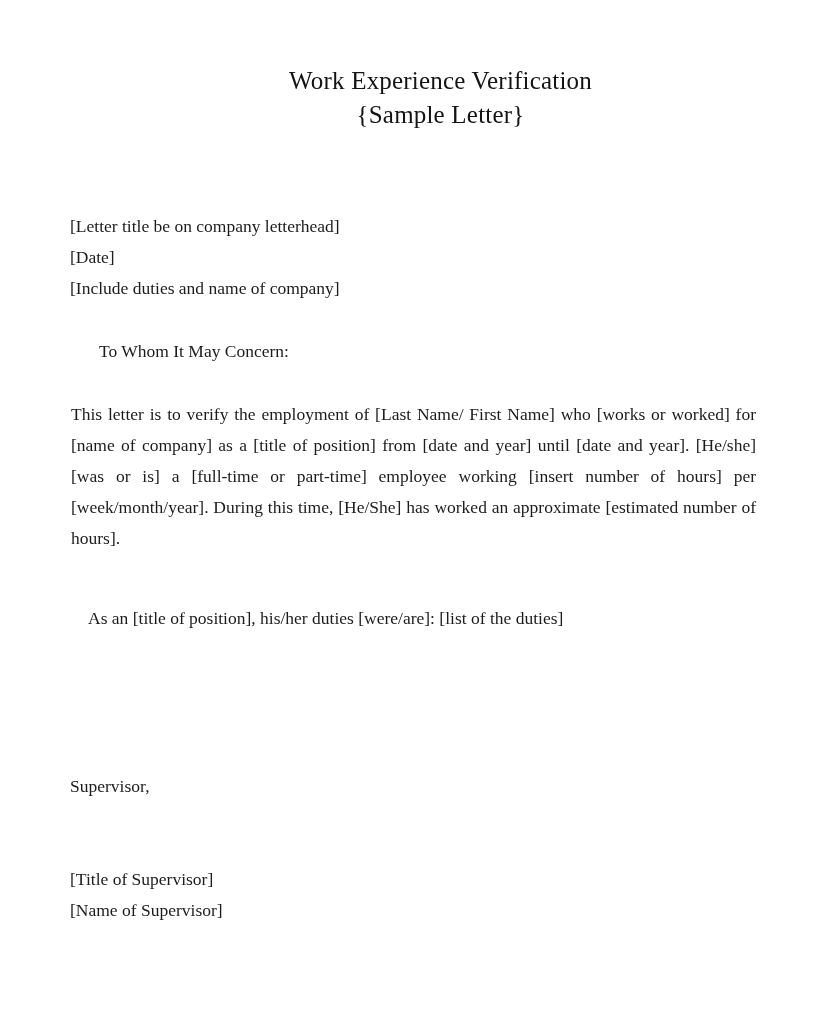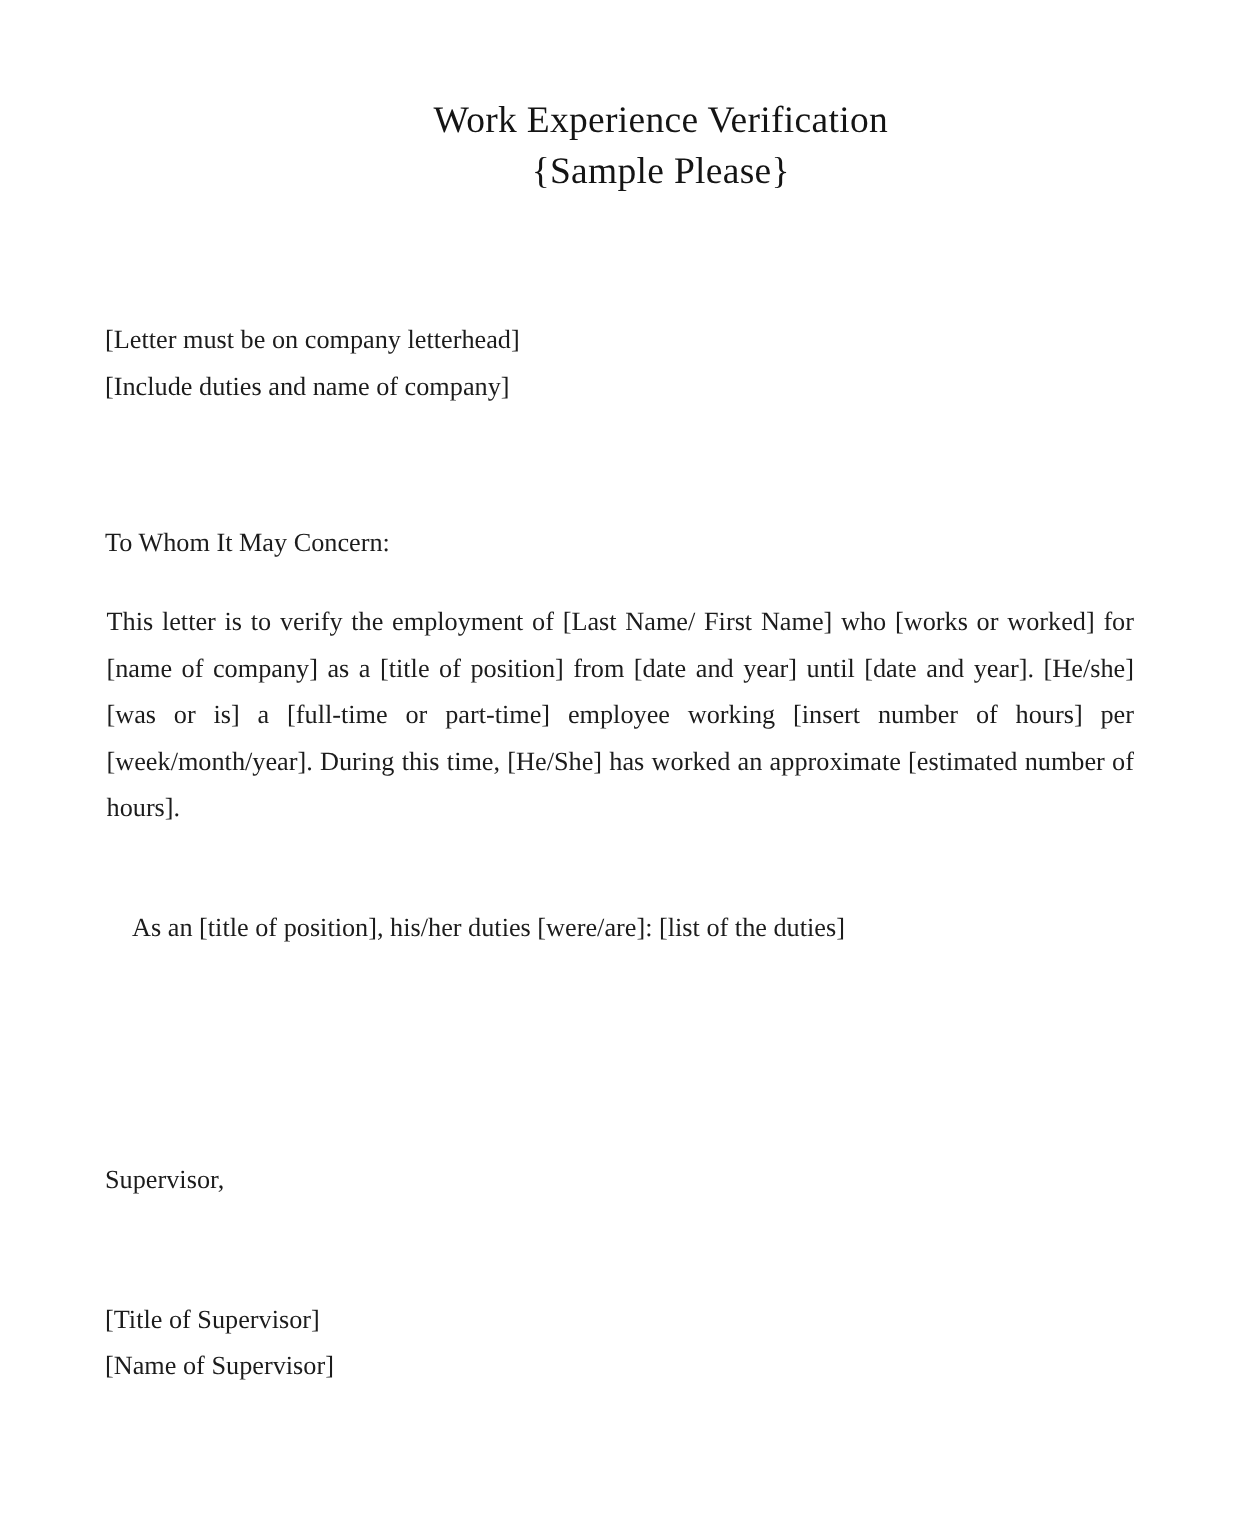"{Sample Please}" div.title-line { text: Please -> Letter }
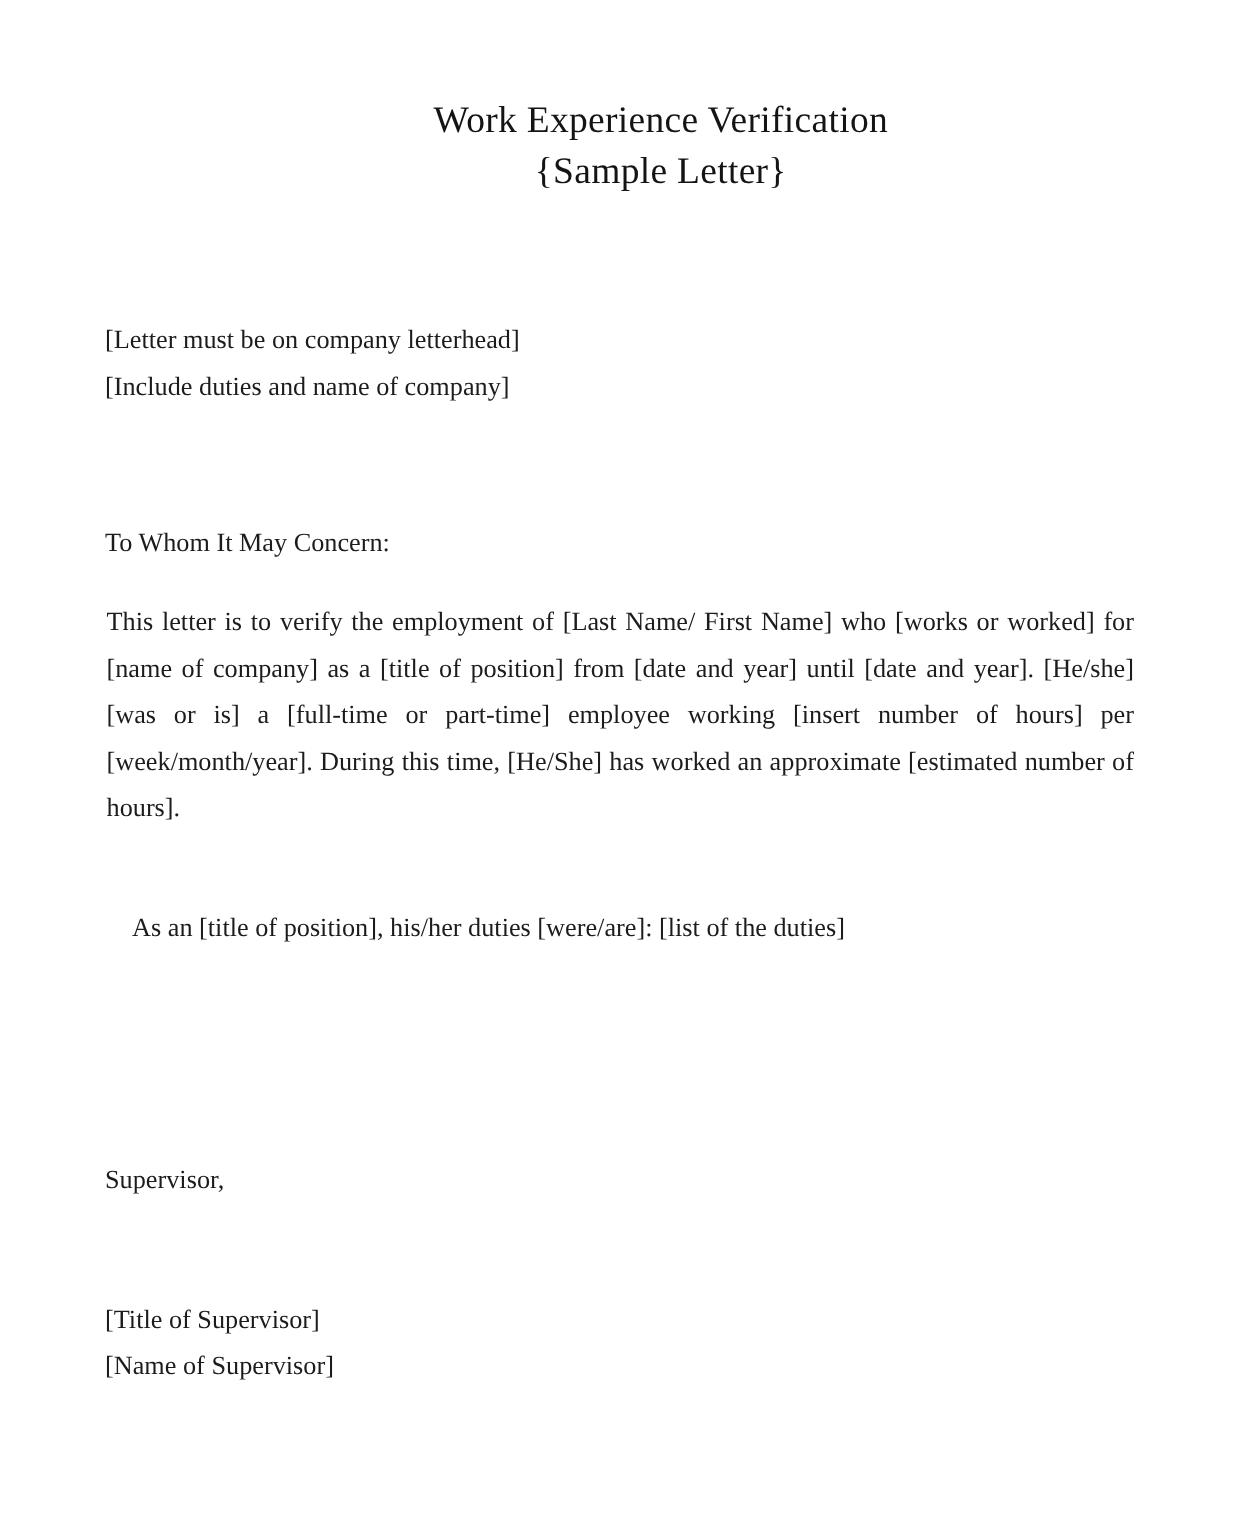"[Letter must be on company" span.line { text: must -> title }
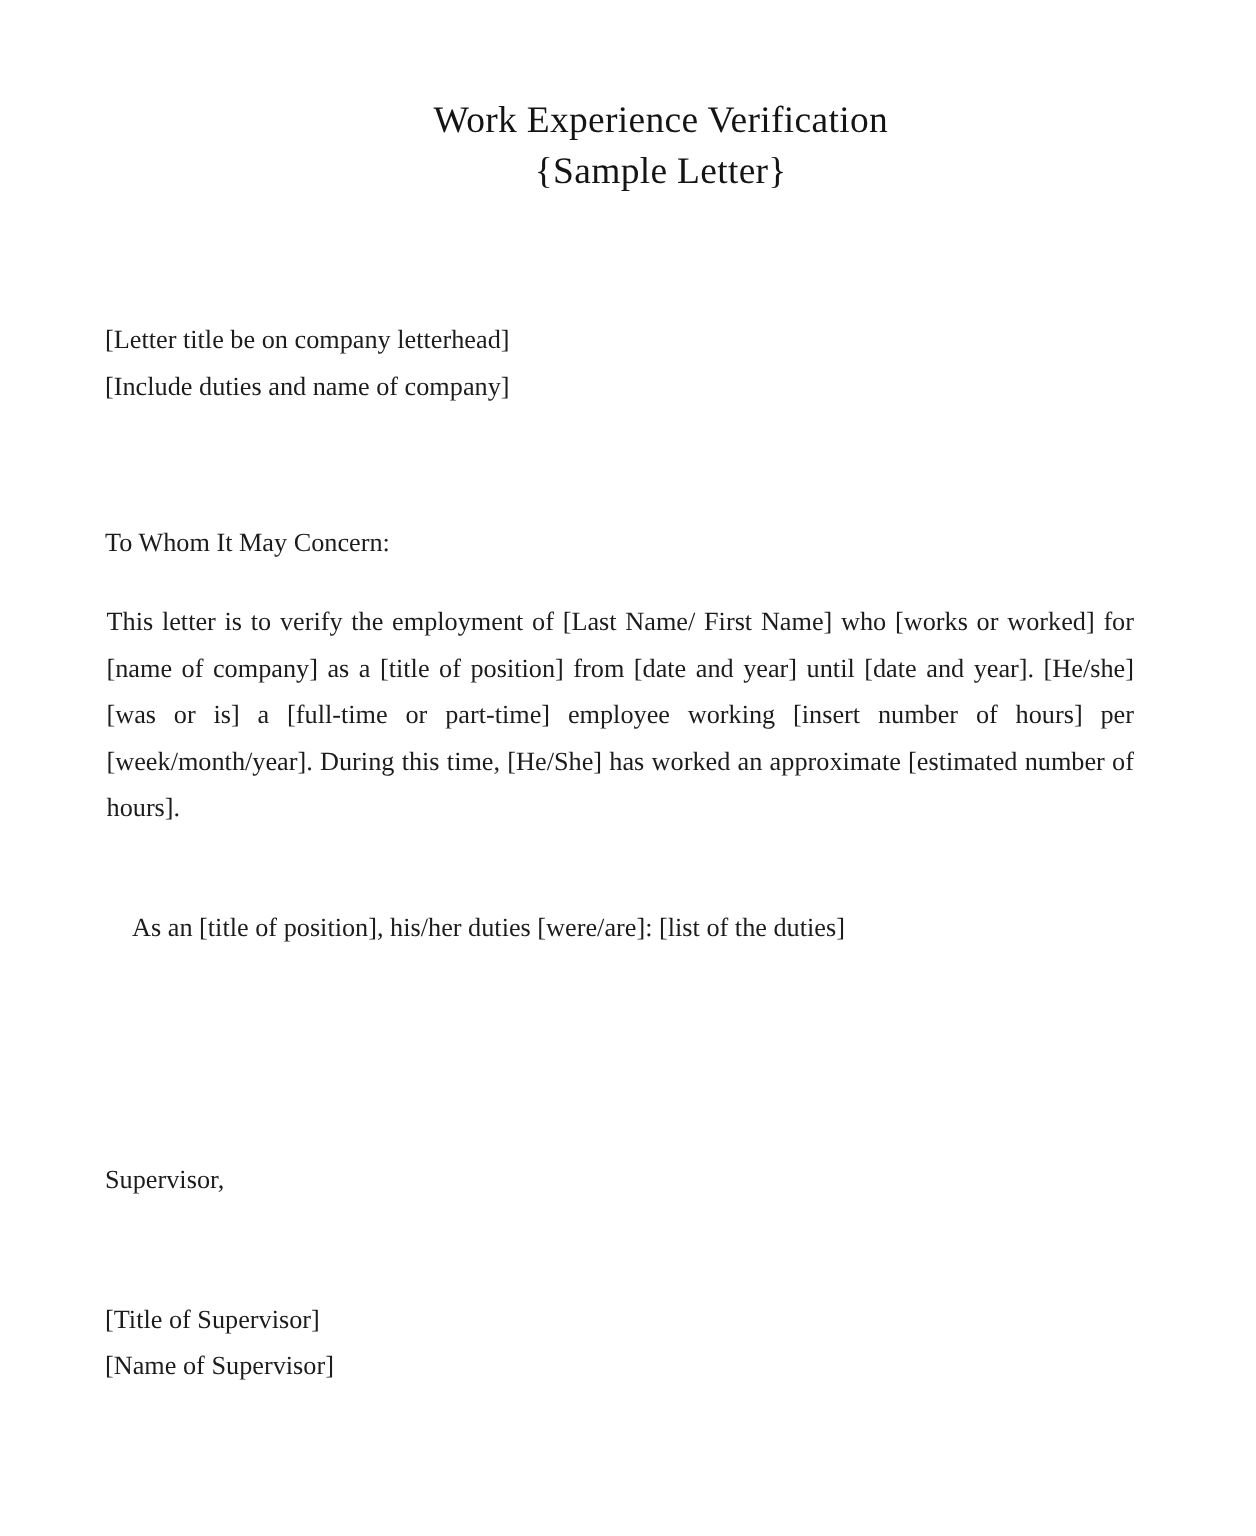"[Date]" span.line { html: none -> <span>[Date]</span> }
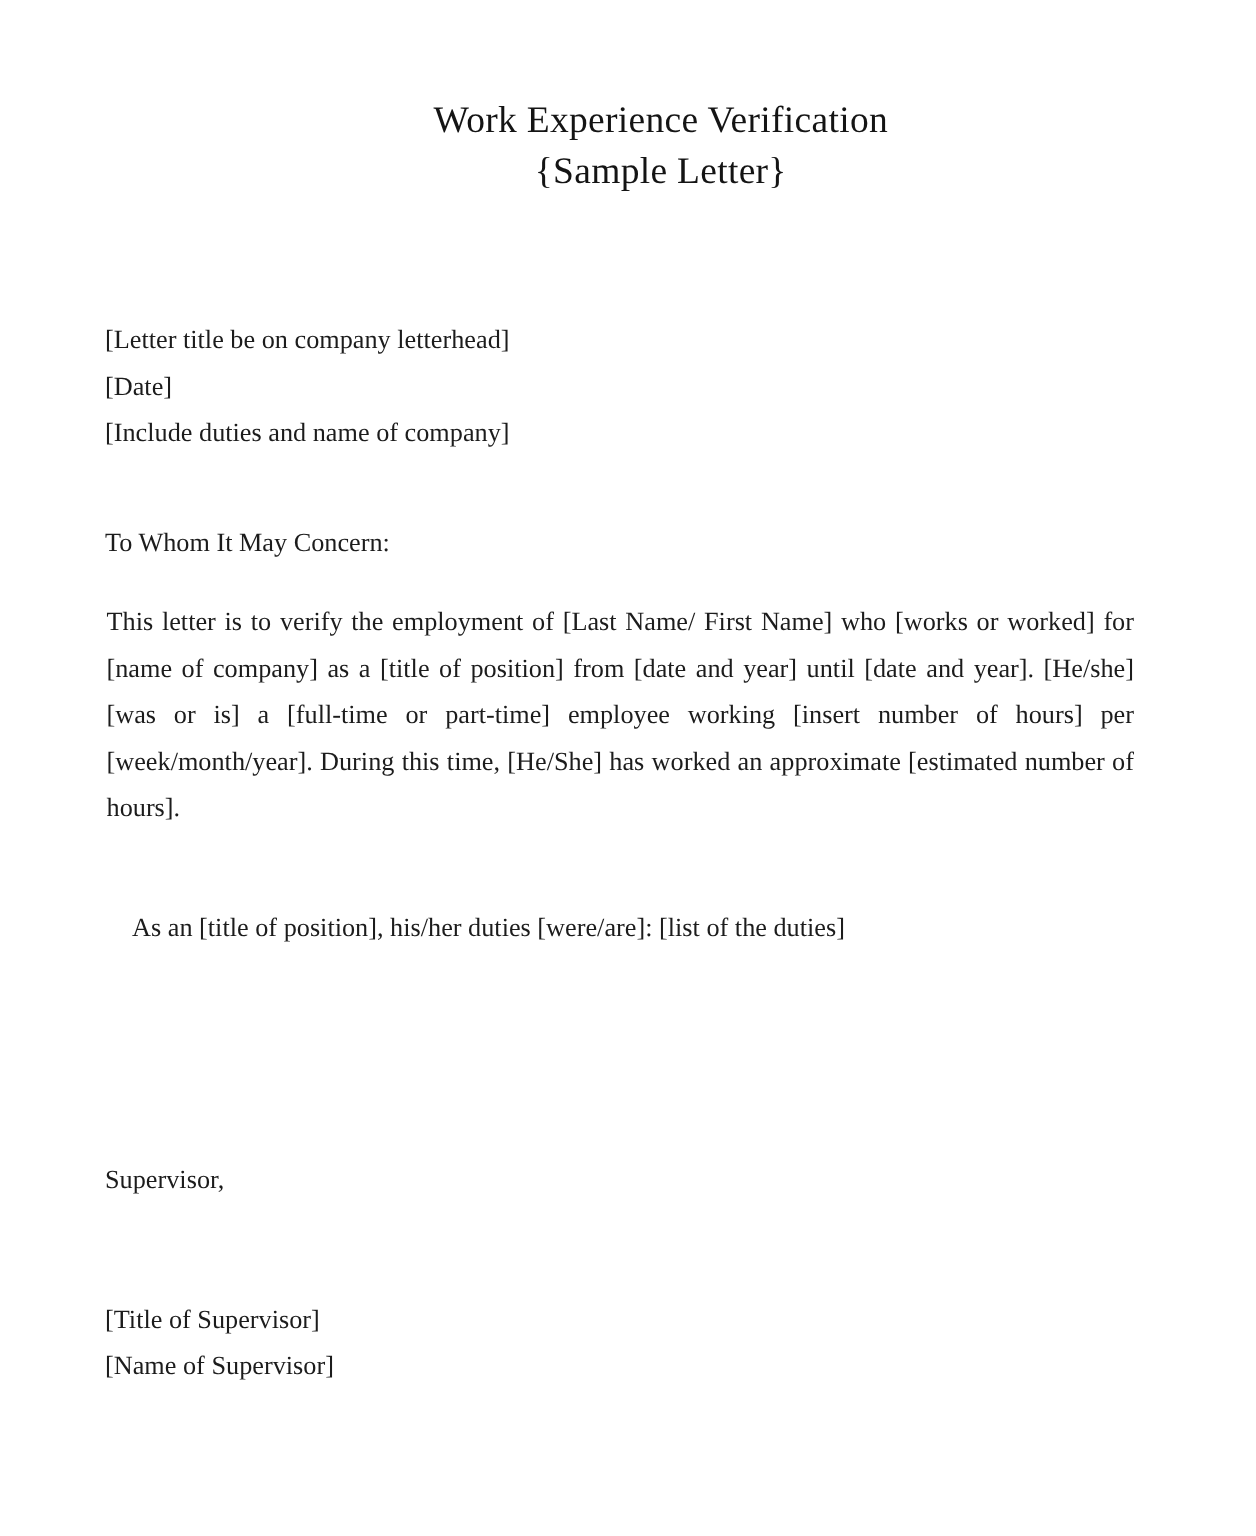"To Whom It May Concern:" div.block { margin-left: none -> 29px; top: 346px -> 336px }
